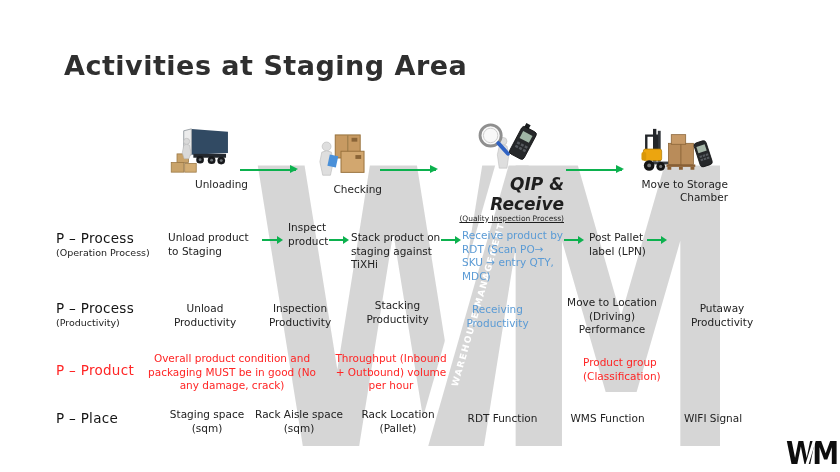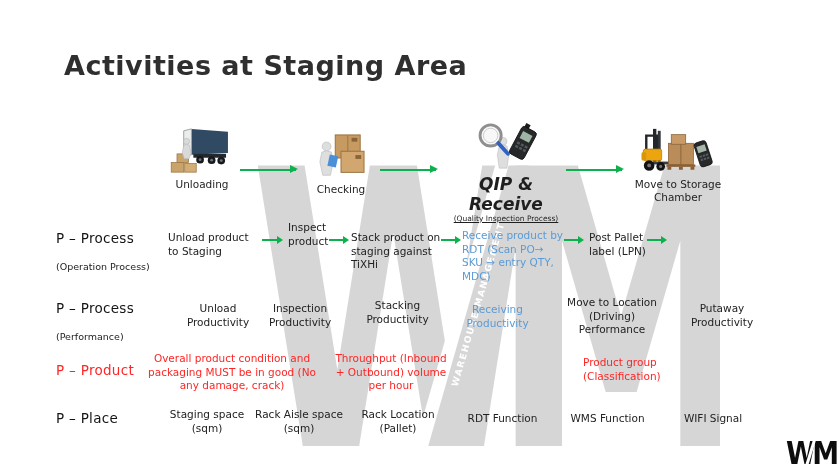"Unloading" .stage { text-align: center -> right }
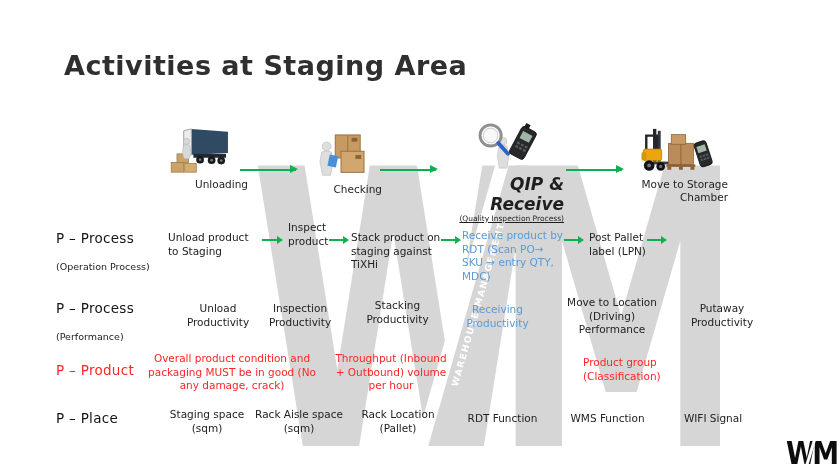"(Operation Process)" .row-label-sub { margin-top: 15px -> 1px }
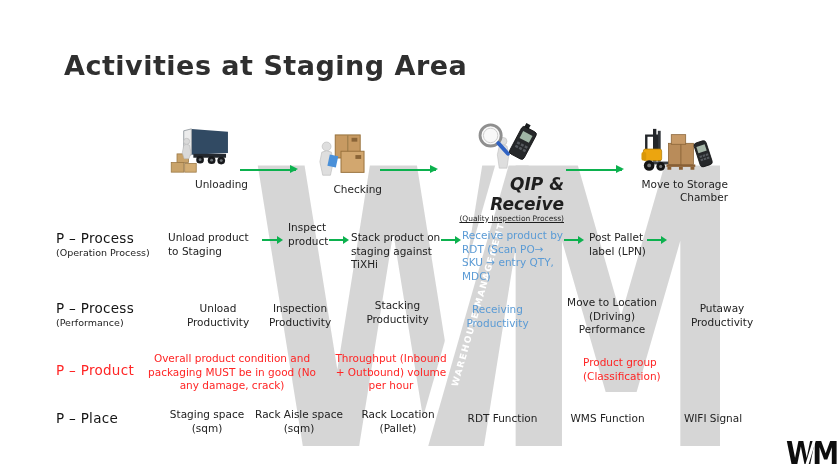"Unload Productivity" div.cell { left: 173px -> 160px }
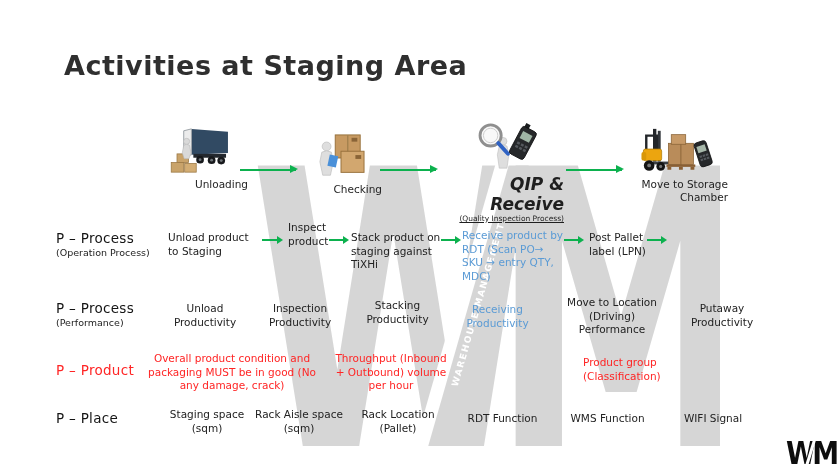"(Performance)" div.row-label-sub { text: Performance -> Productivity }
